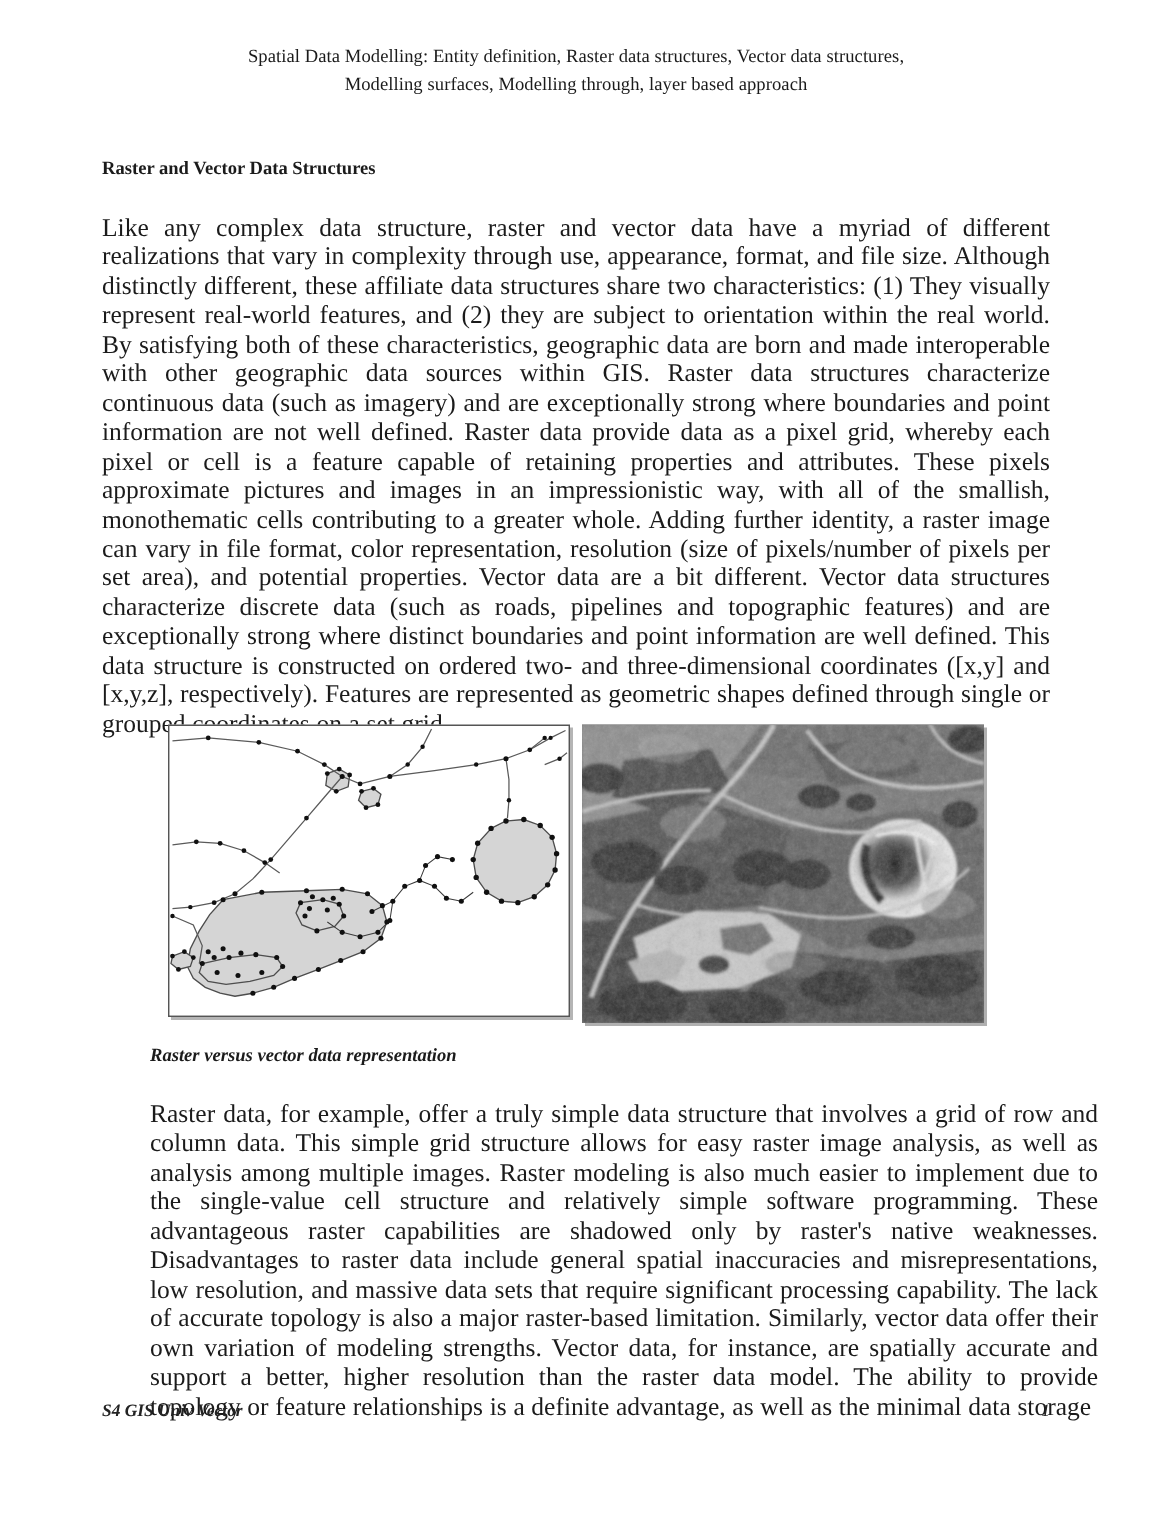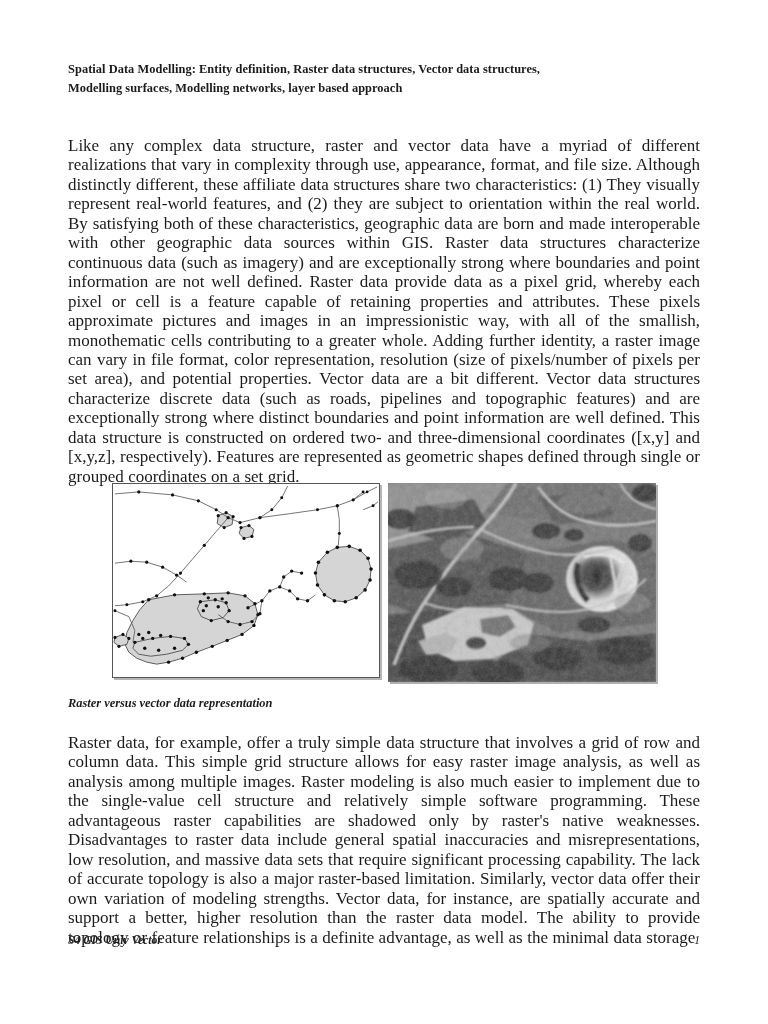"Spatial Data Modelling: Entity" .doc-title { font-weight: bold -> normal; padding-top: 60px -> 28px; text-align: none -> center }
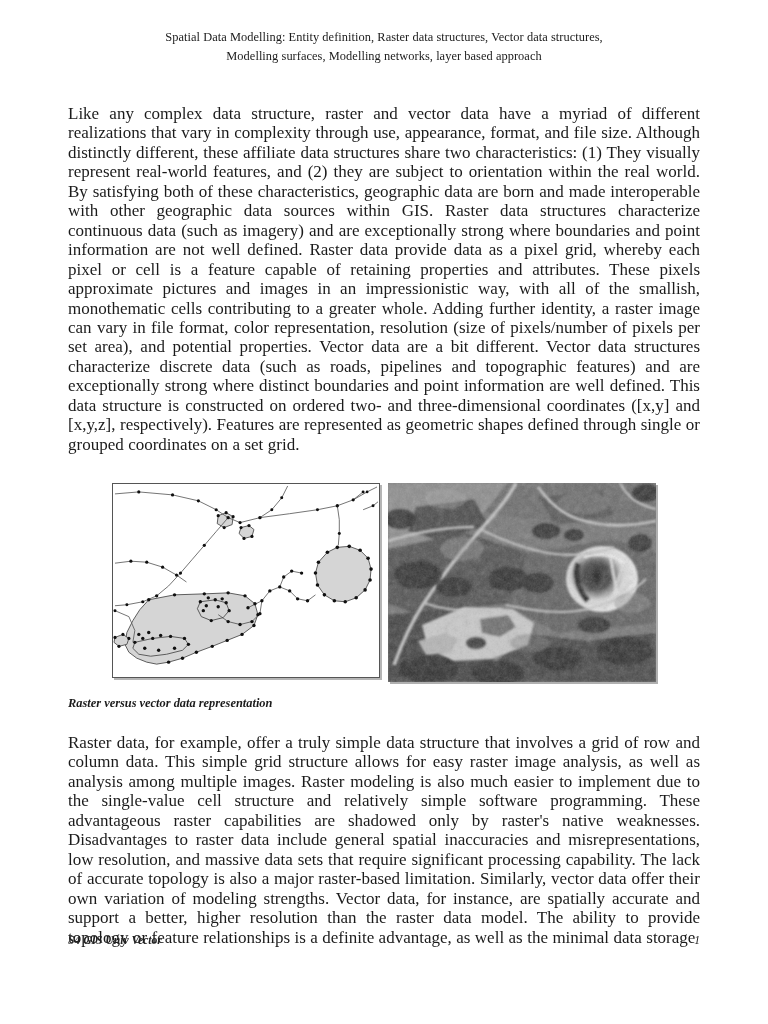"Modelling surfaces, Modelling networks," span.line2 { text: networks -> through }
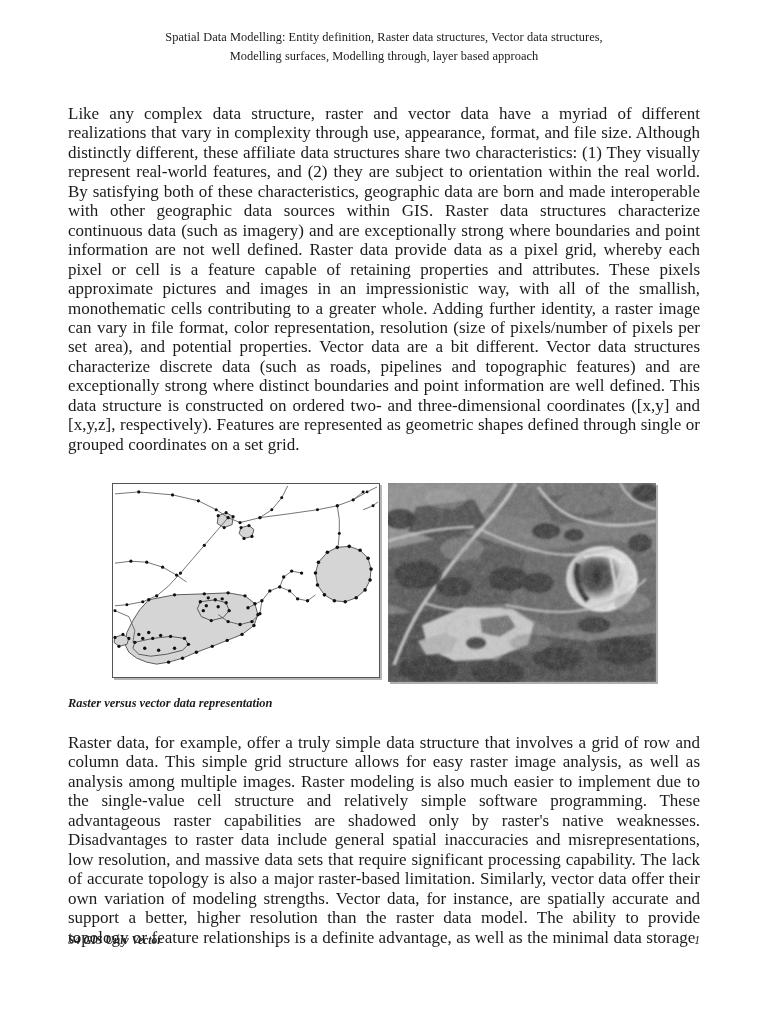"Raster and Vector Data Structures" h2.section-heading { html: none -> <h2>Raster and Vector Data Structures</h2> }
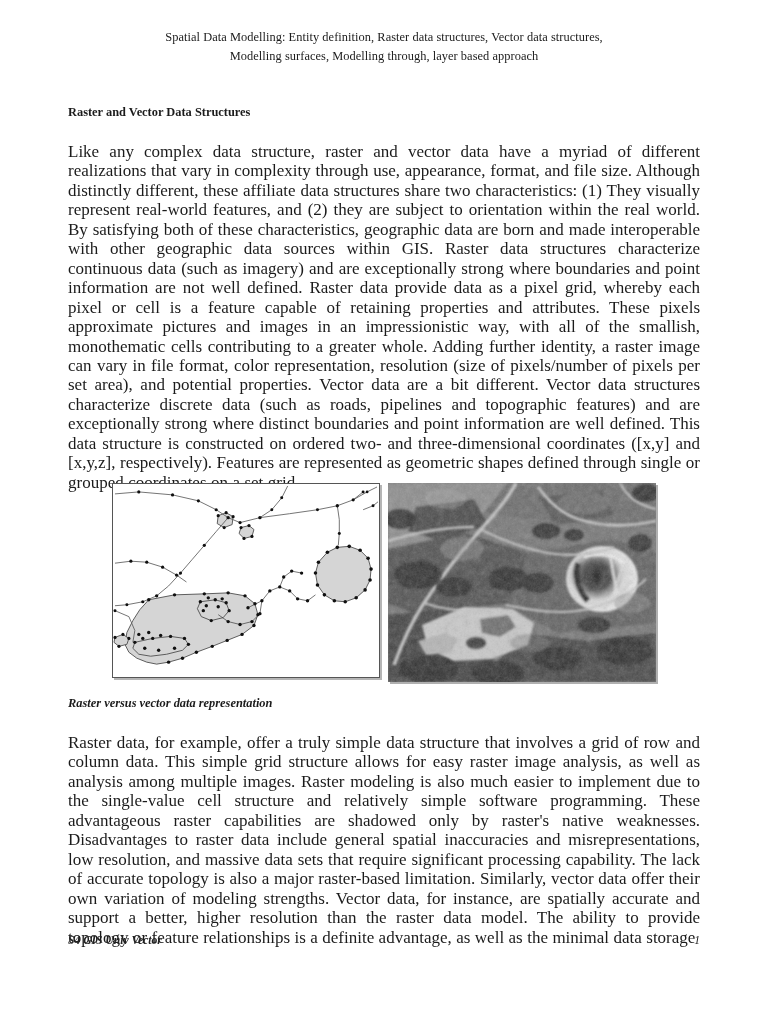"Raster versus vector data representation" div.content { margin-left: none -> 32px }
